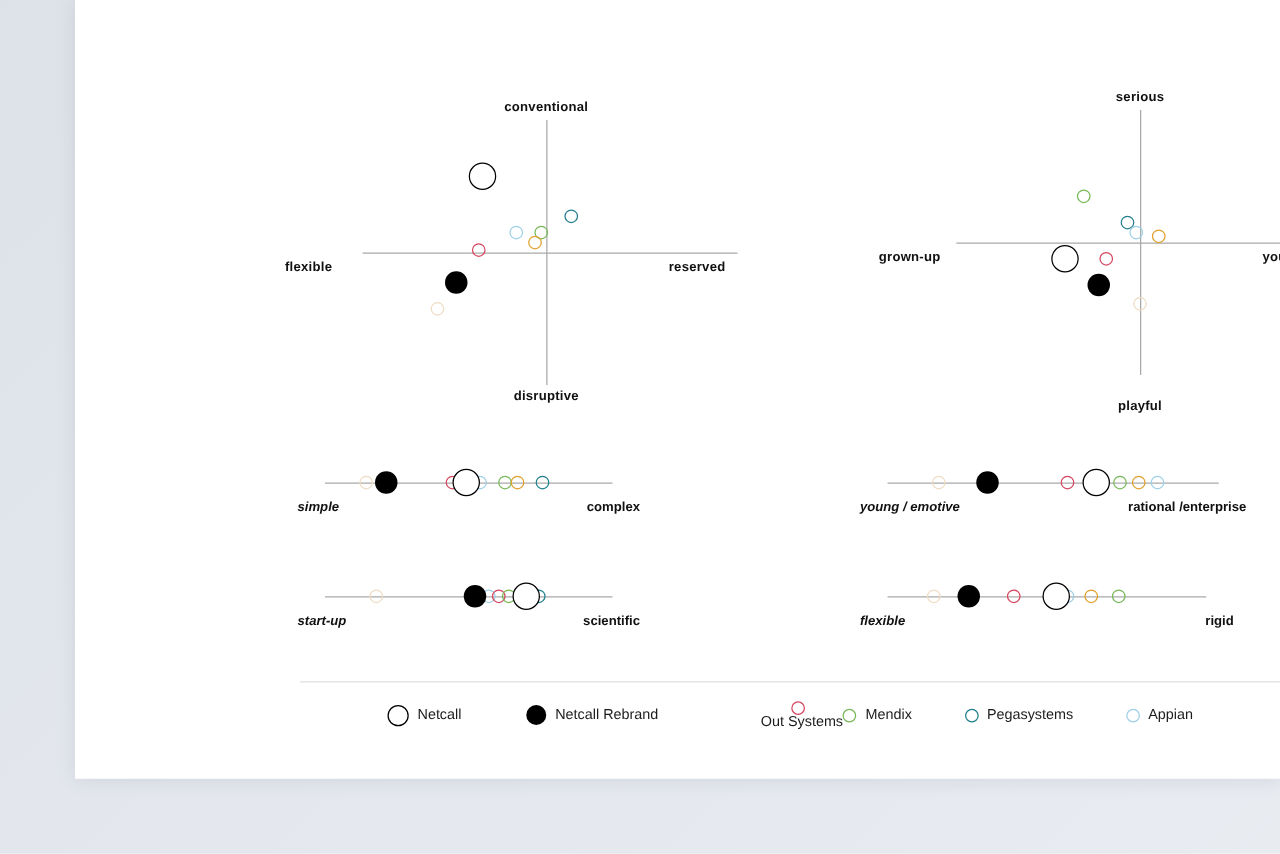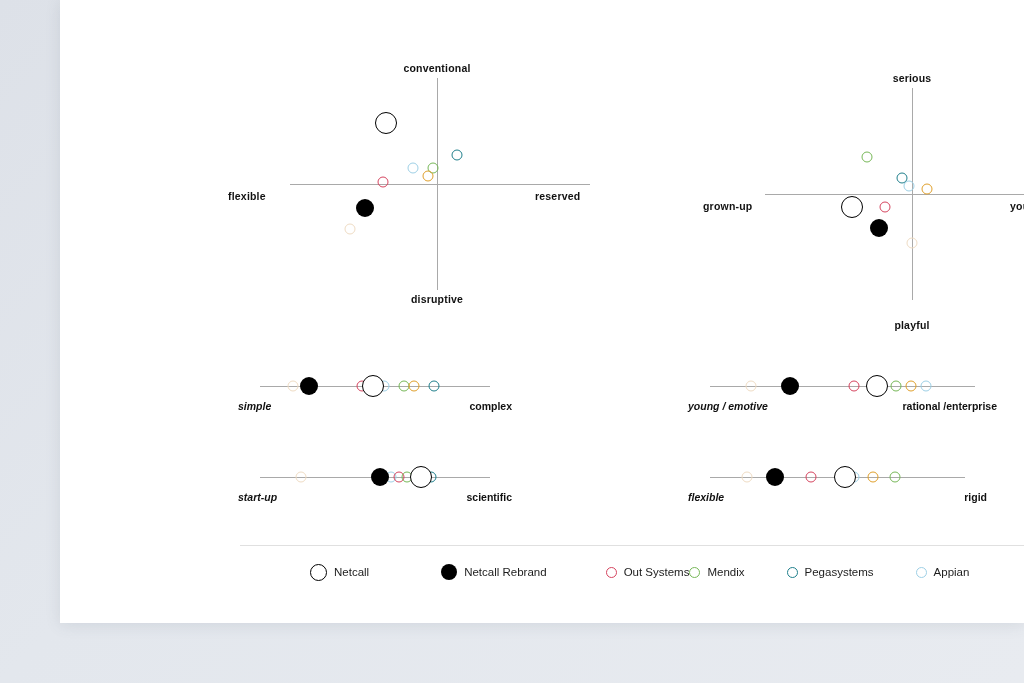"conventional" div.quad { top: 60px -> 78px }
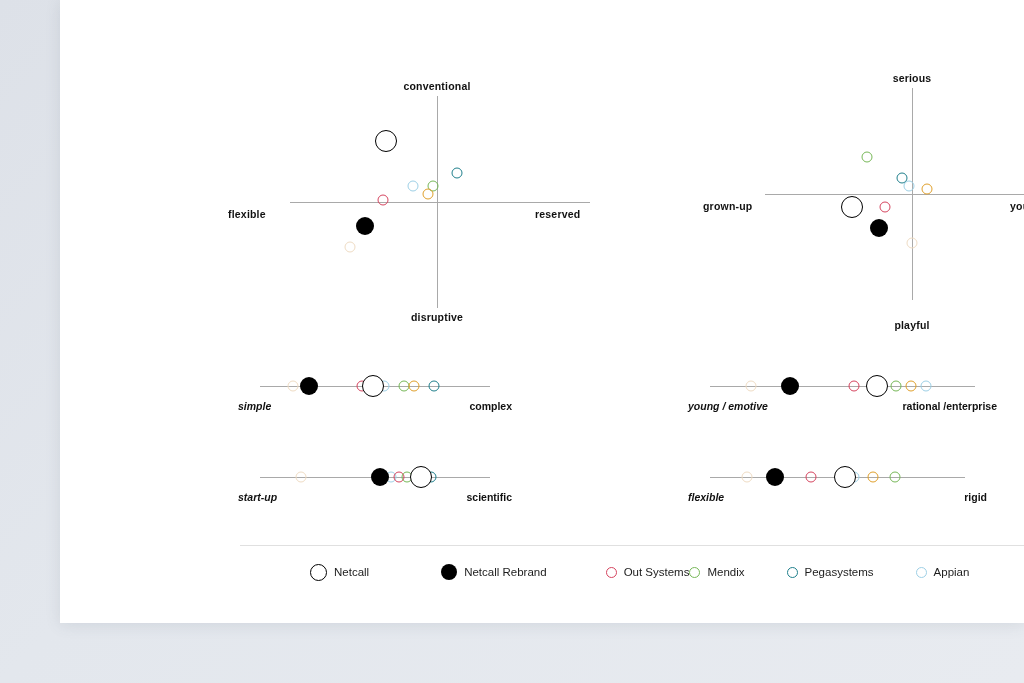"Netcall Rebrand" div.leg-item { margin-left: 72px -> 52px }
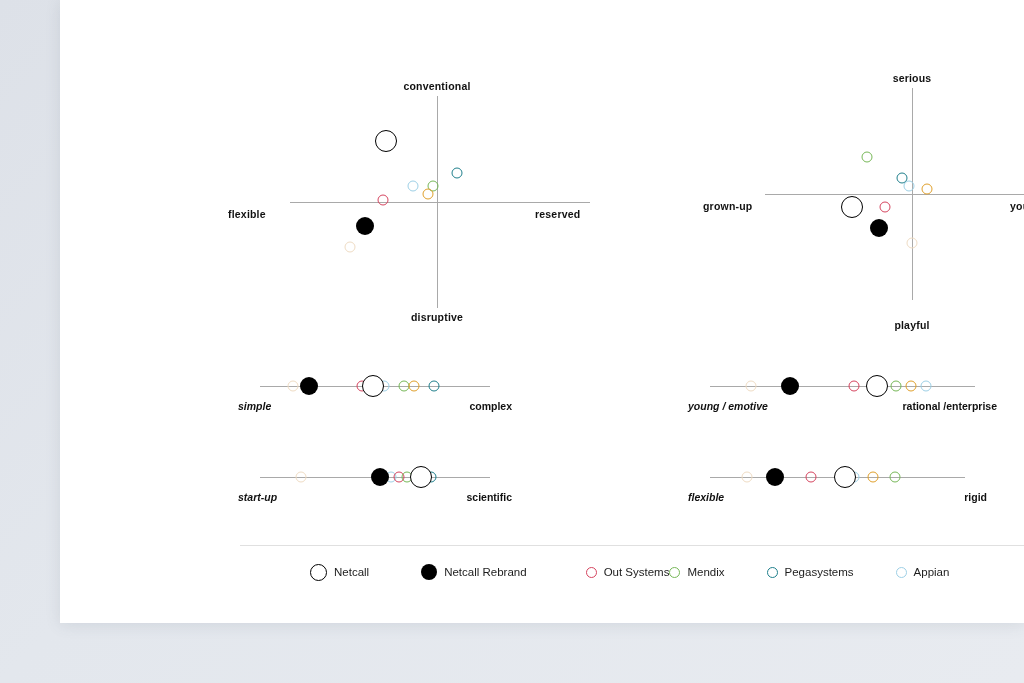"Out Systems" div.leg-item { flex-direction: none -> column; margin-left: 59px -> 82px }
